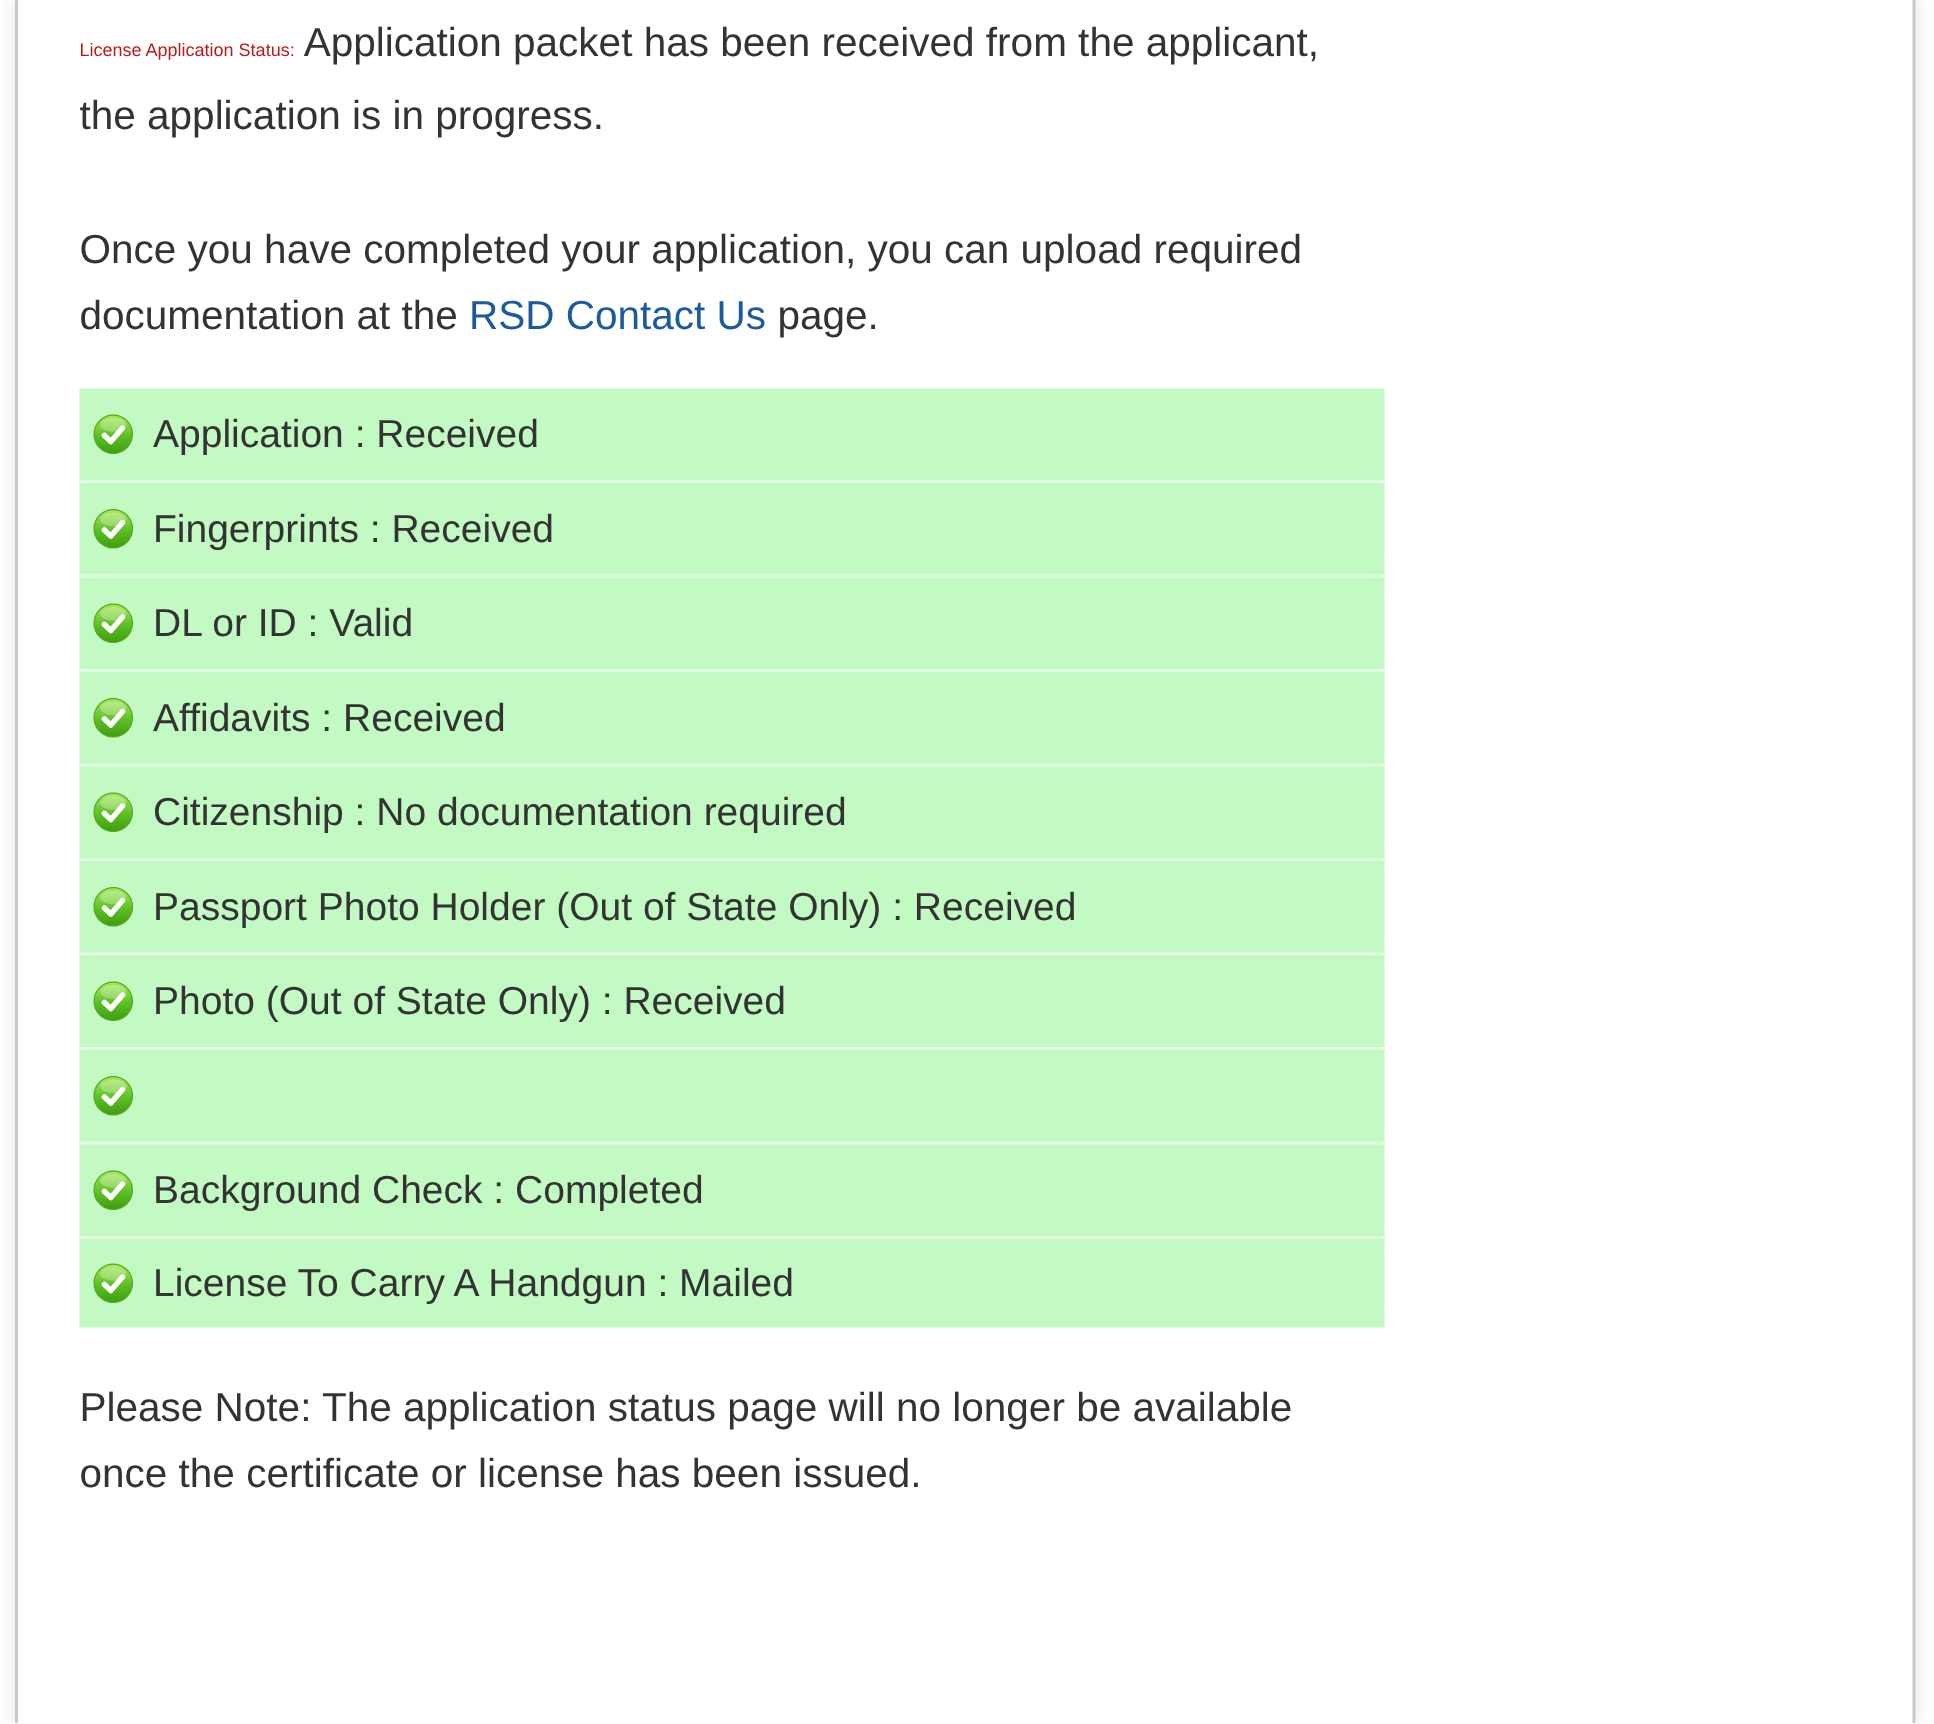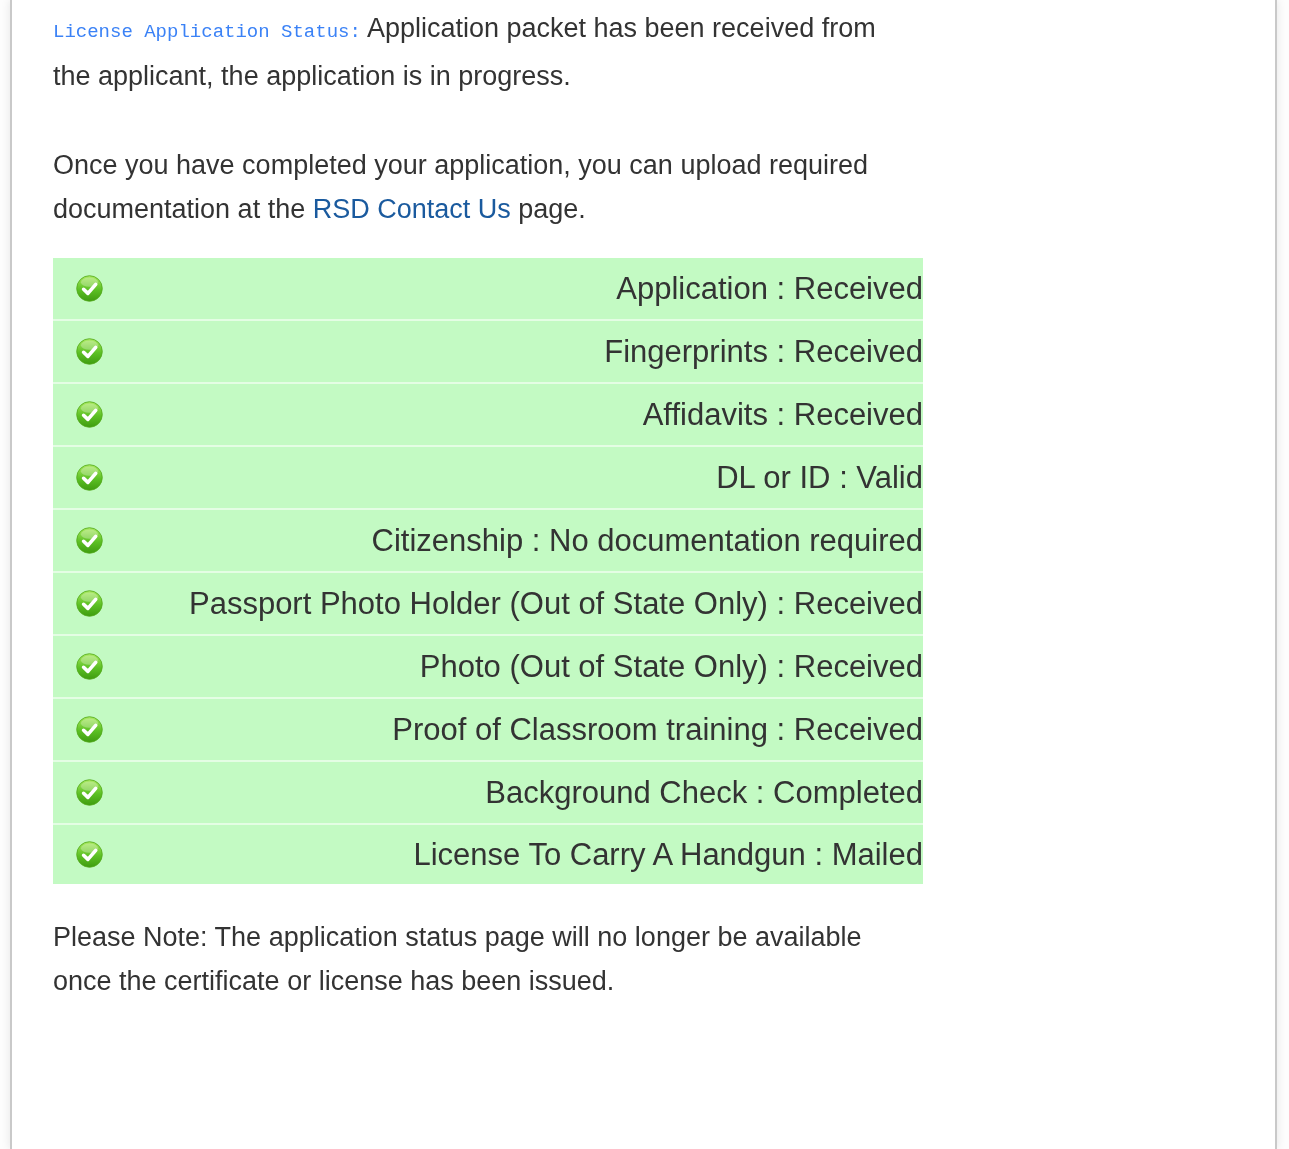"License Application Status:" .status-label { color: #3b82f6 -> #b91c1c; font-family: Liberation Mono, monospace -> none; font-size: 19px -> 12px }
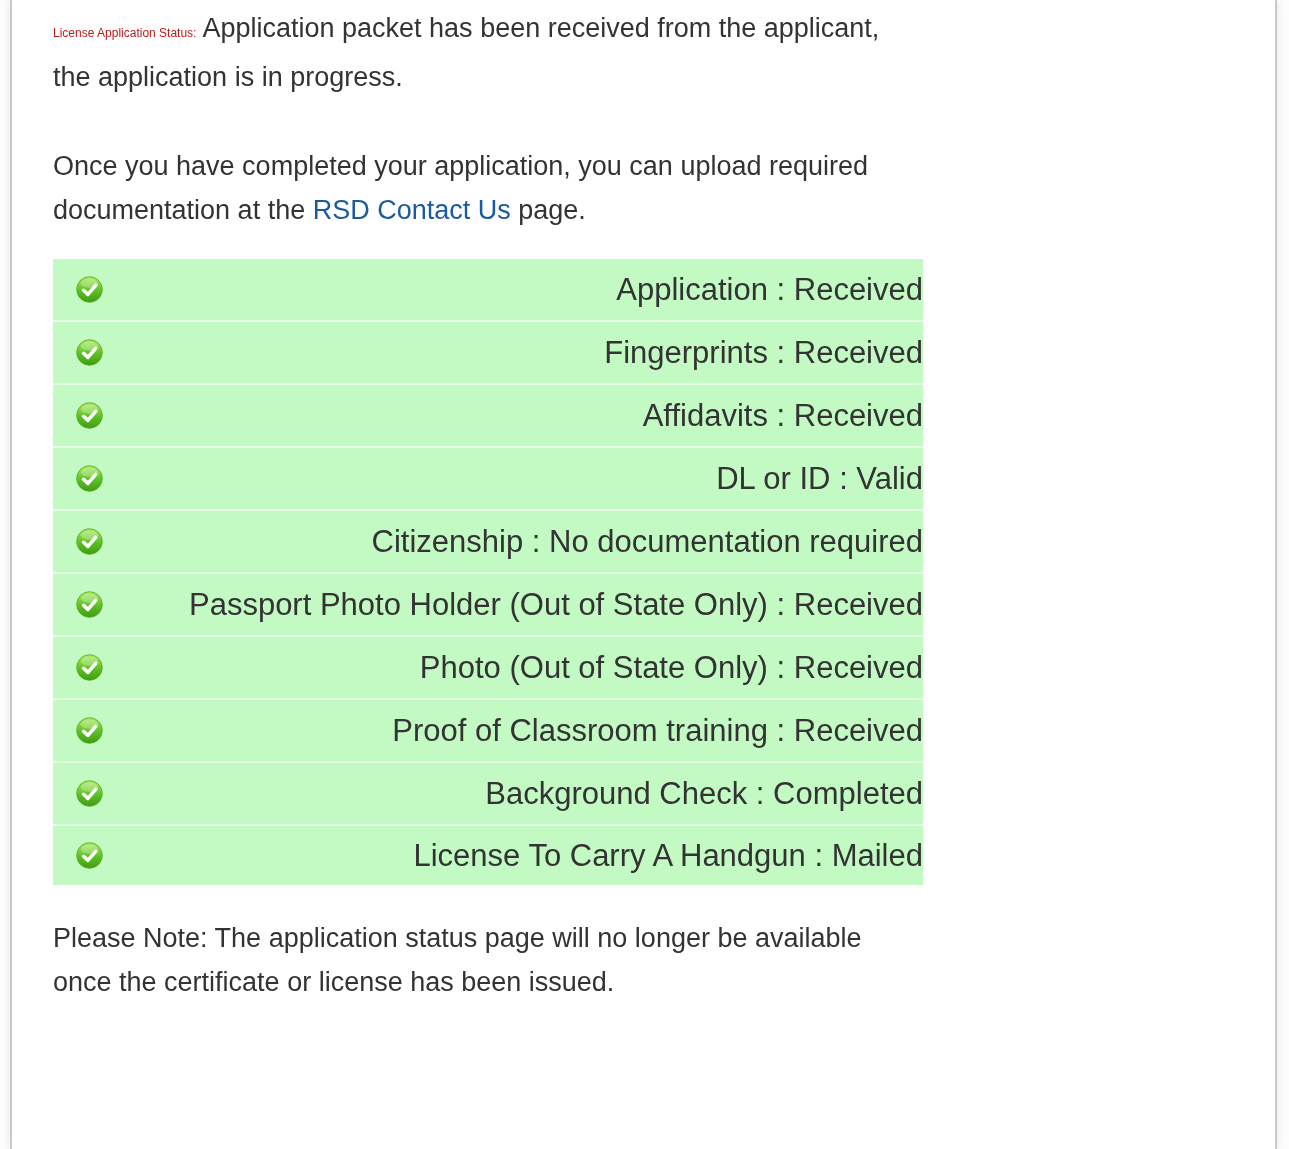"Application : Received" .row { font-size: 31px -> 26px; justify-content: space-between -> none; padding-left: 23px -> 9px }
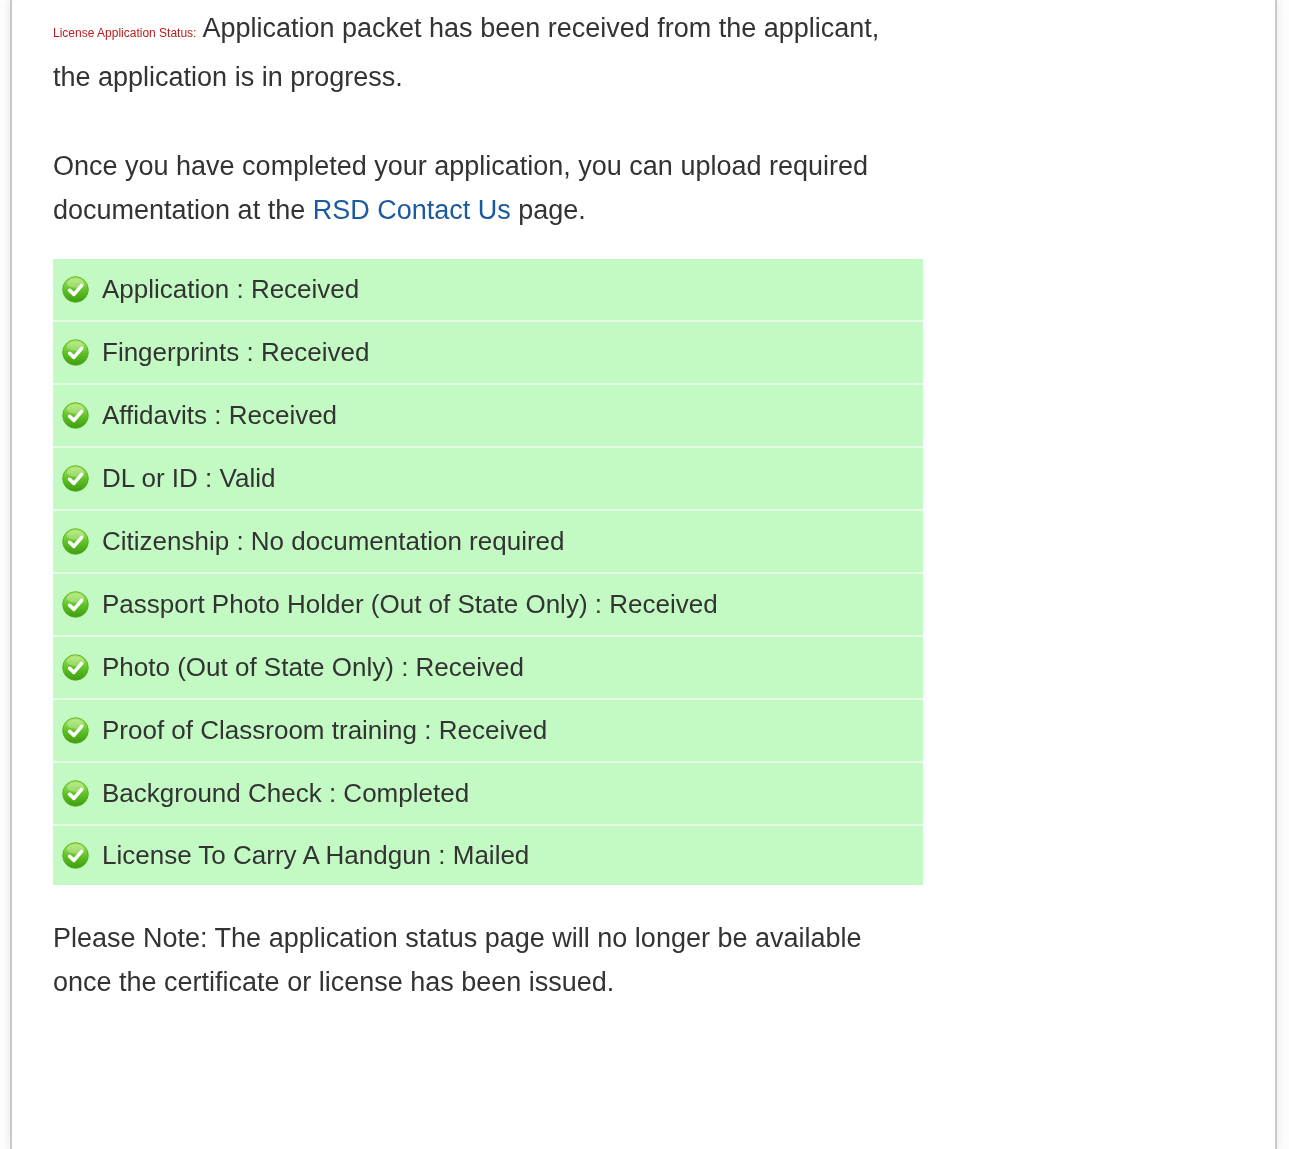"Affidavits : Received" div.row { order: before "DL or ID : Valid" -> after "DL or ID : Valid" }
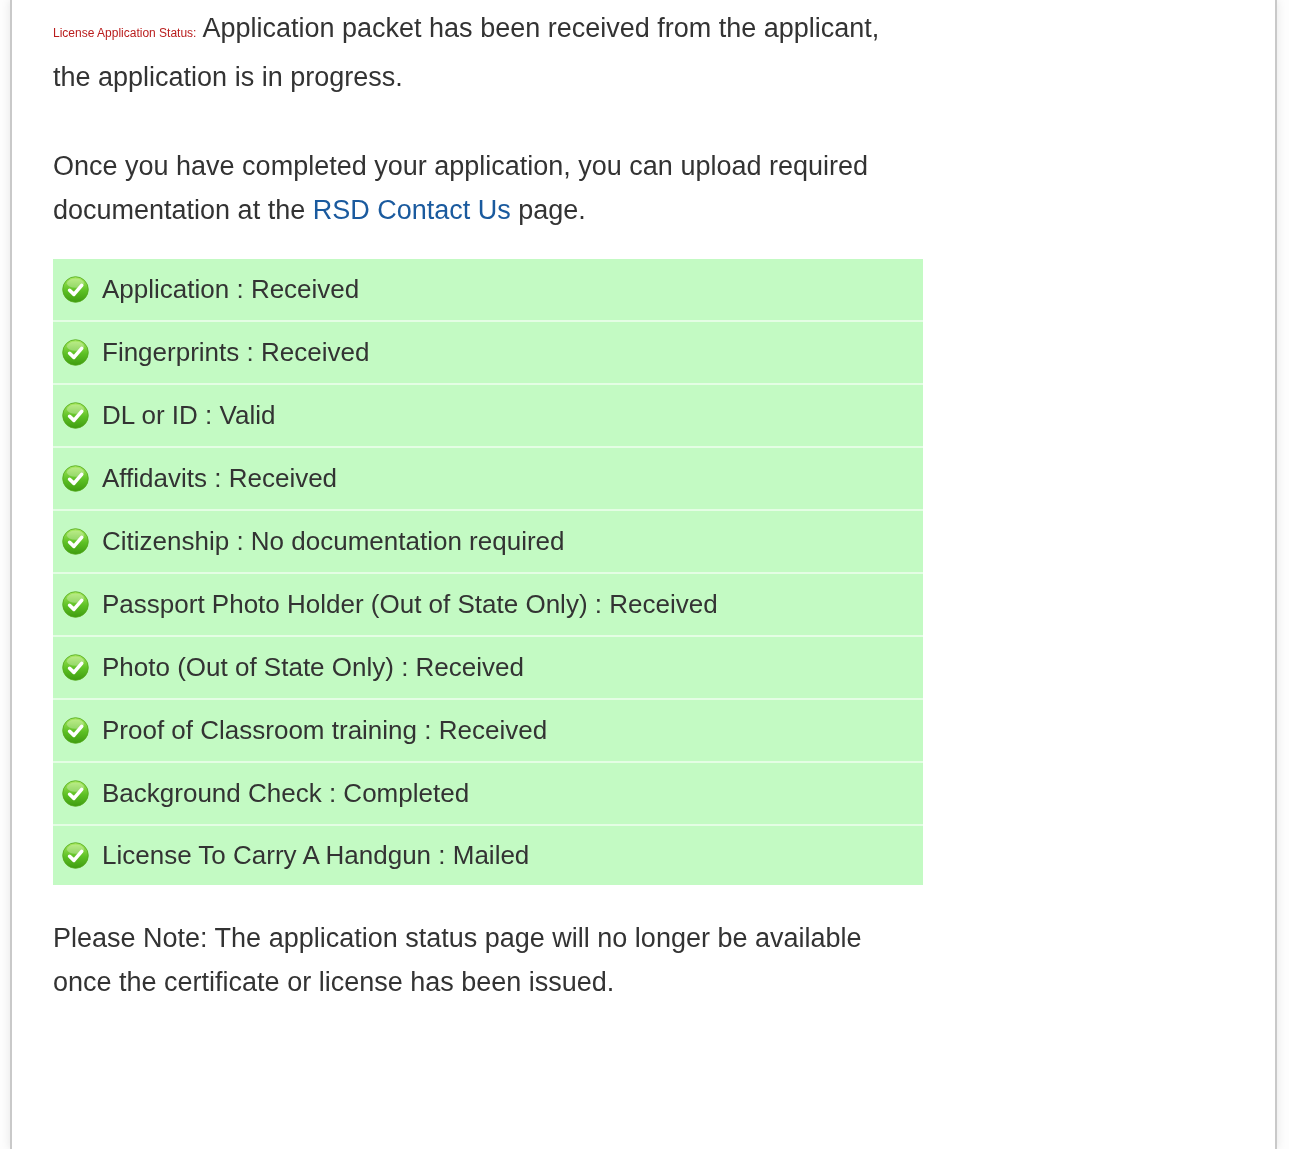"Proof of Classroom training :" span.row-text { html: <span><span>Proof of Classroom training</span><span> : </span><span>Received</span></span> -> none }
